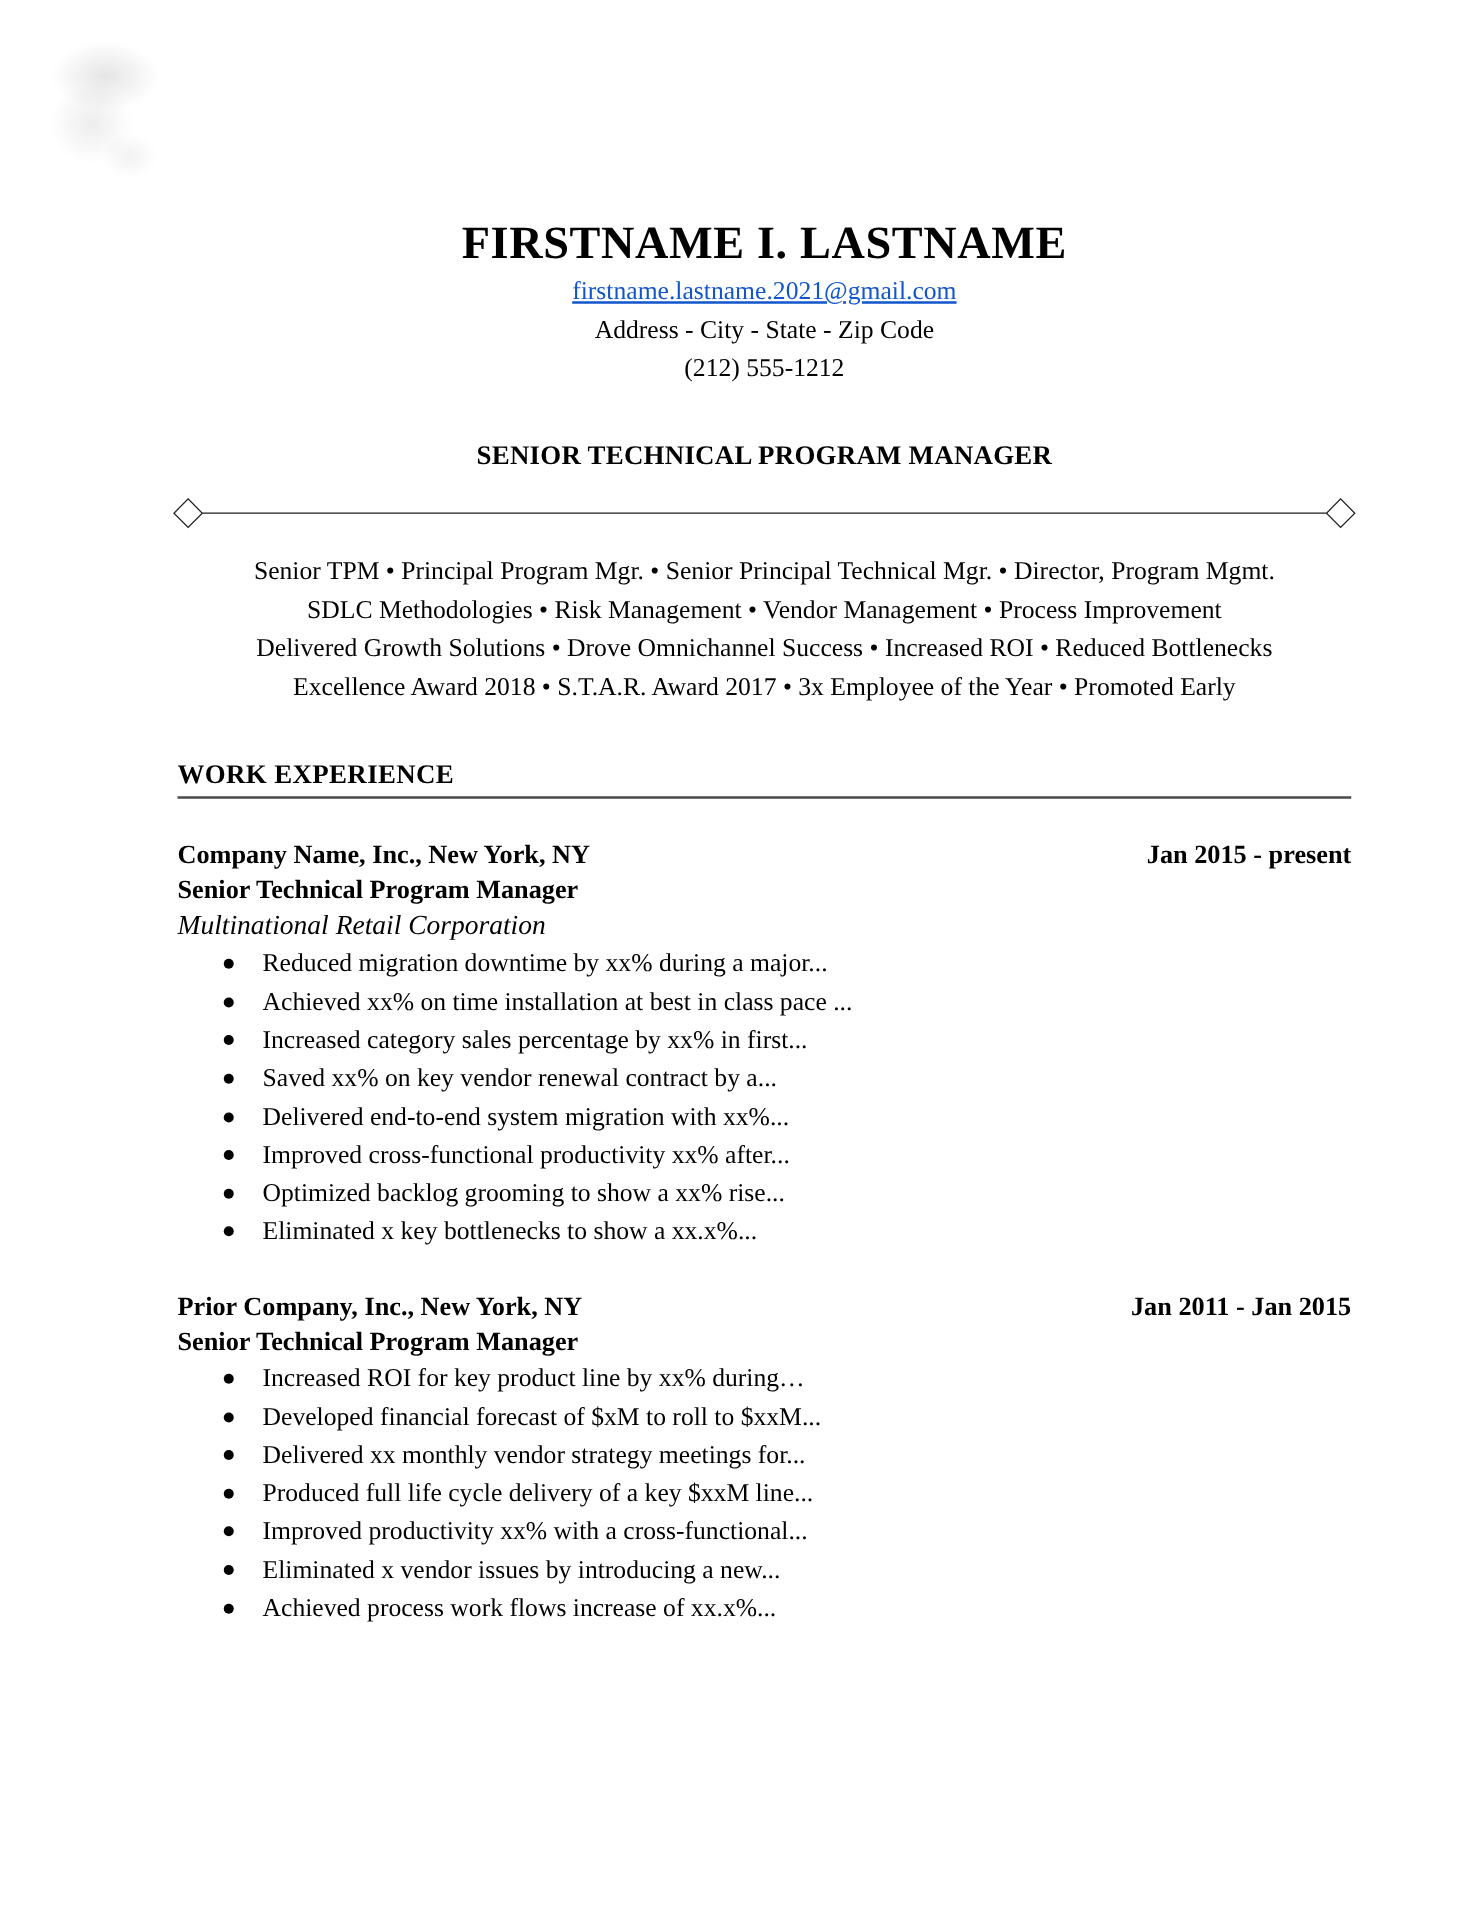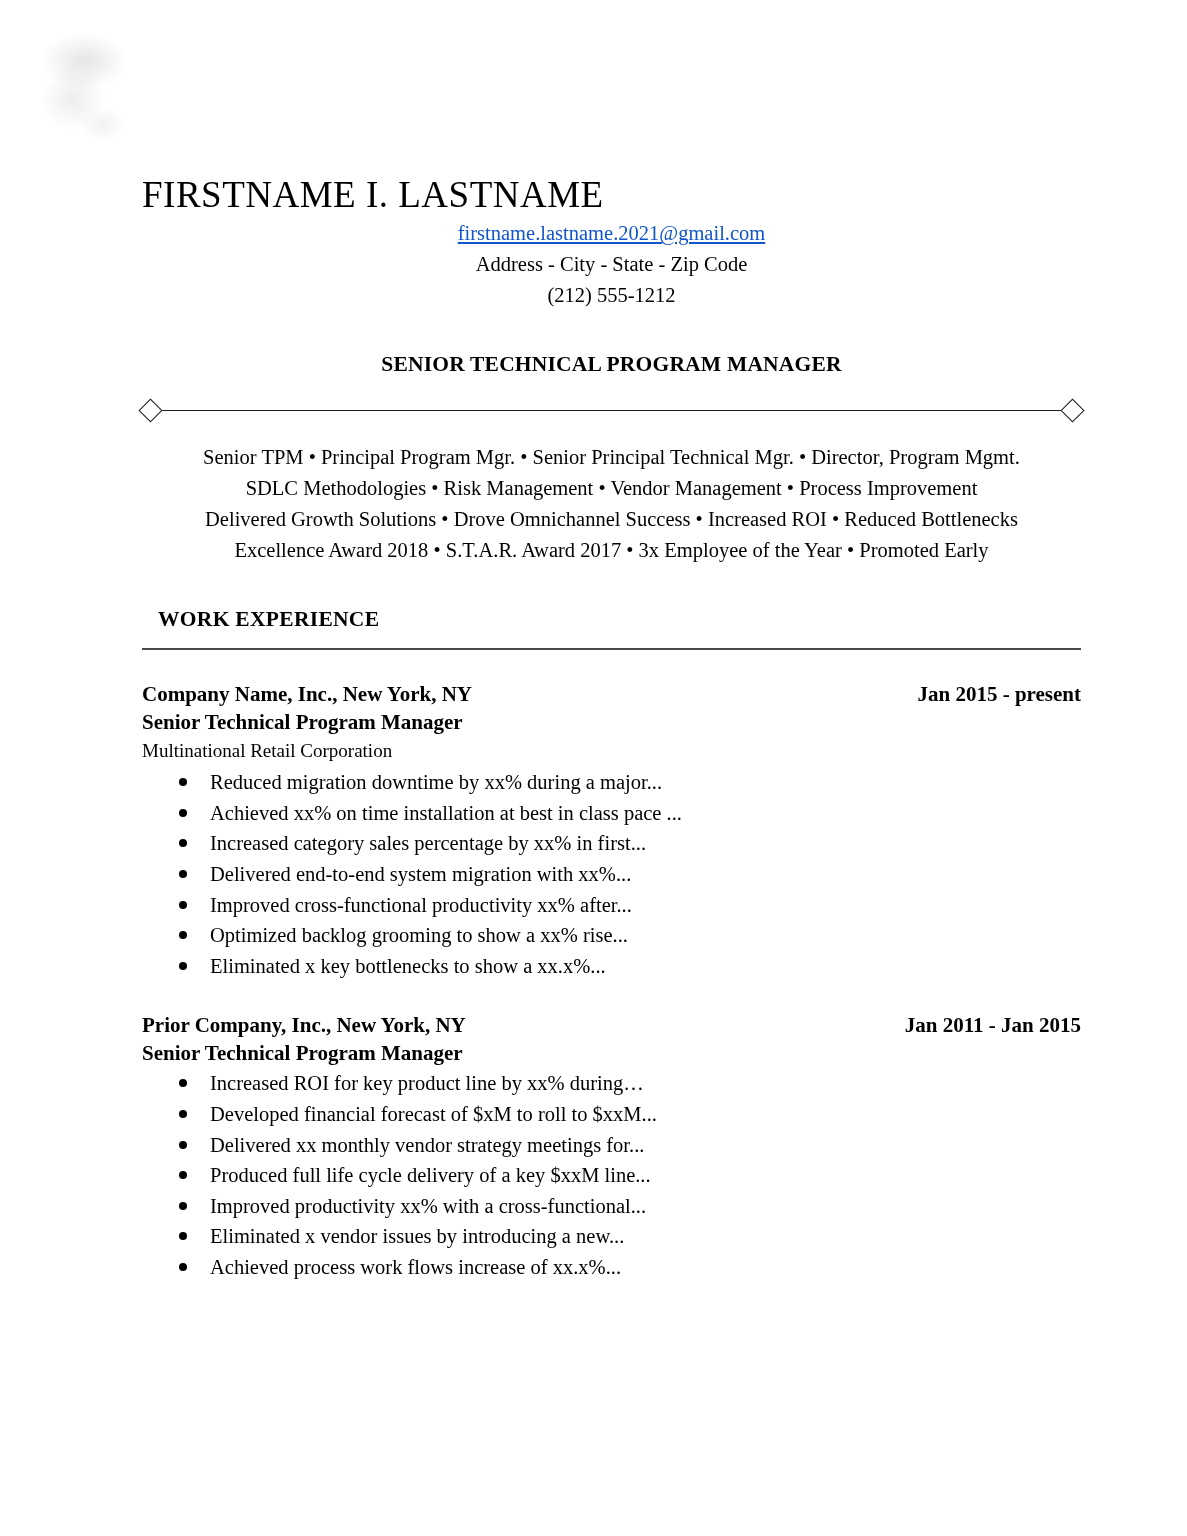"FIRSTNAME I. LASTNAME" .name { font-weight: 400 -> 700; text-align: left -> center }
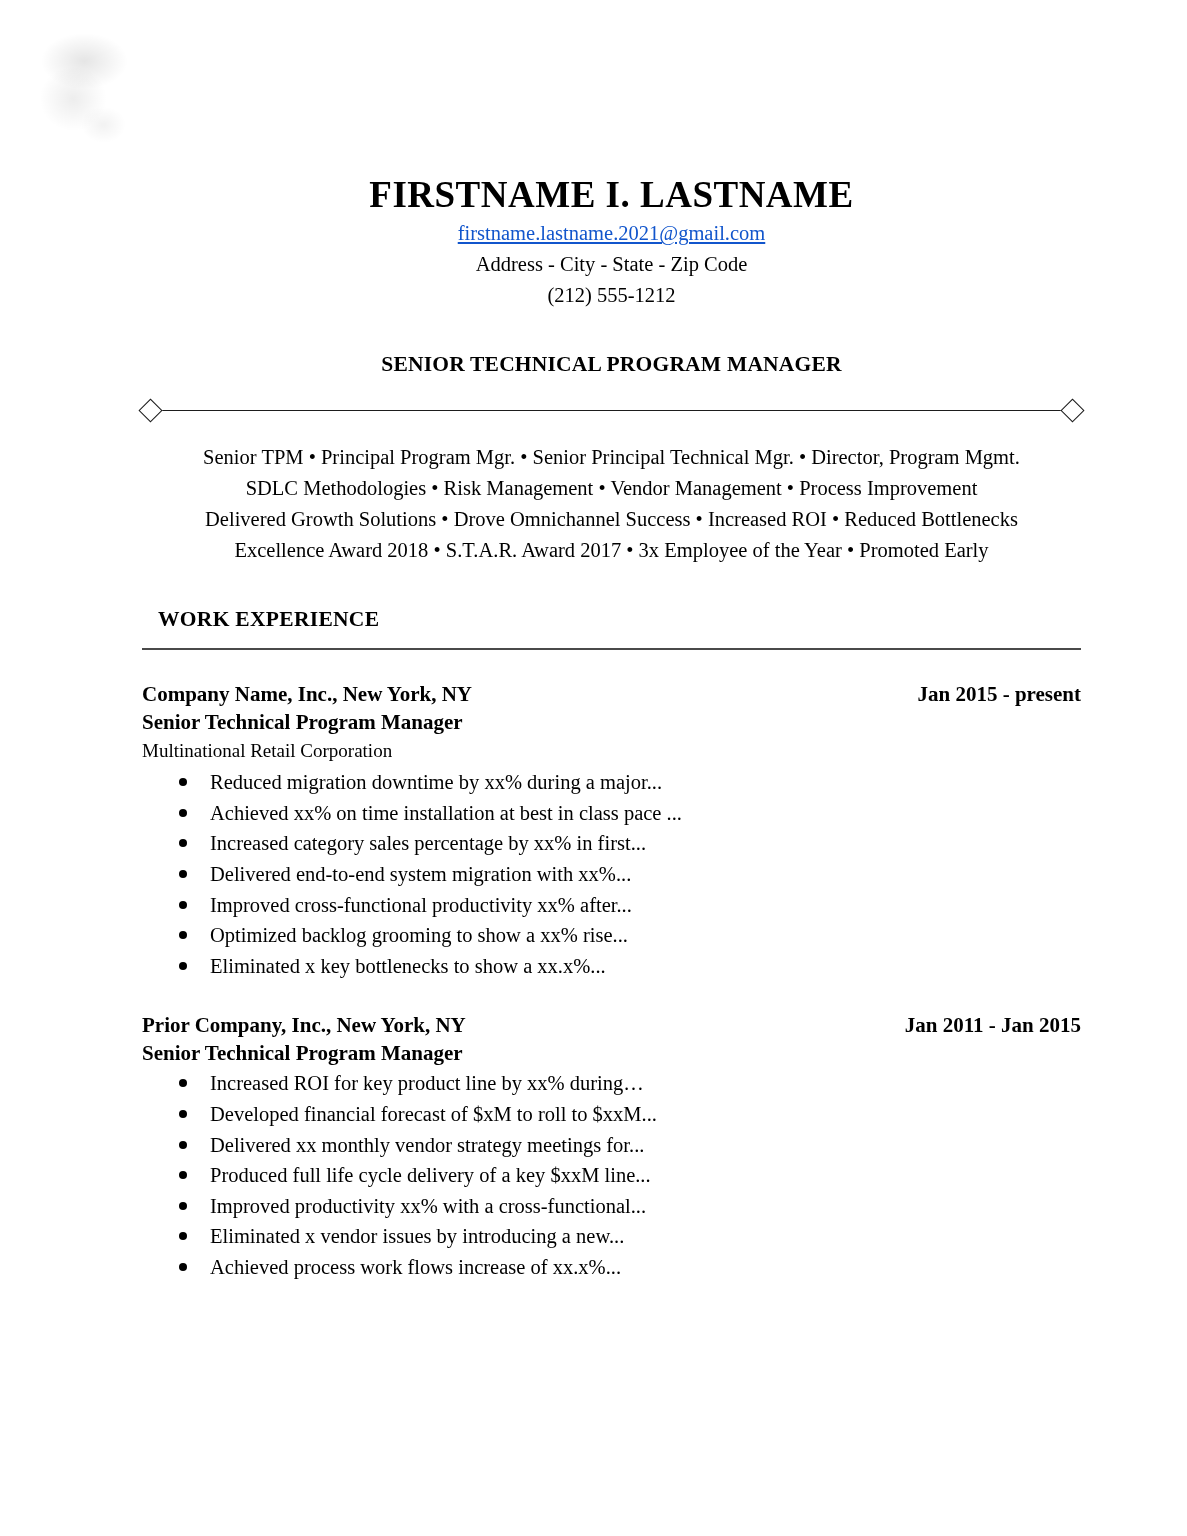"WORK EXPERIENCE" .section-heading { margin: 16px -> 0 }
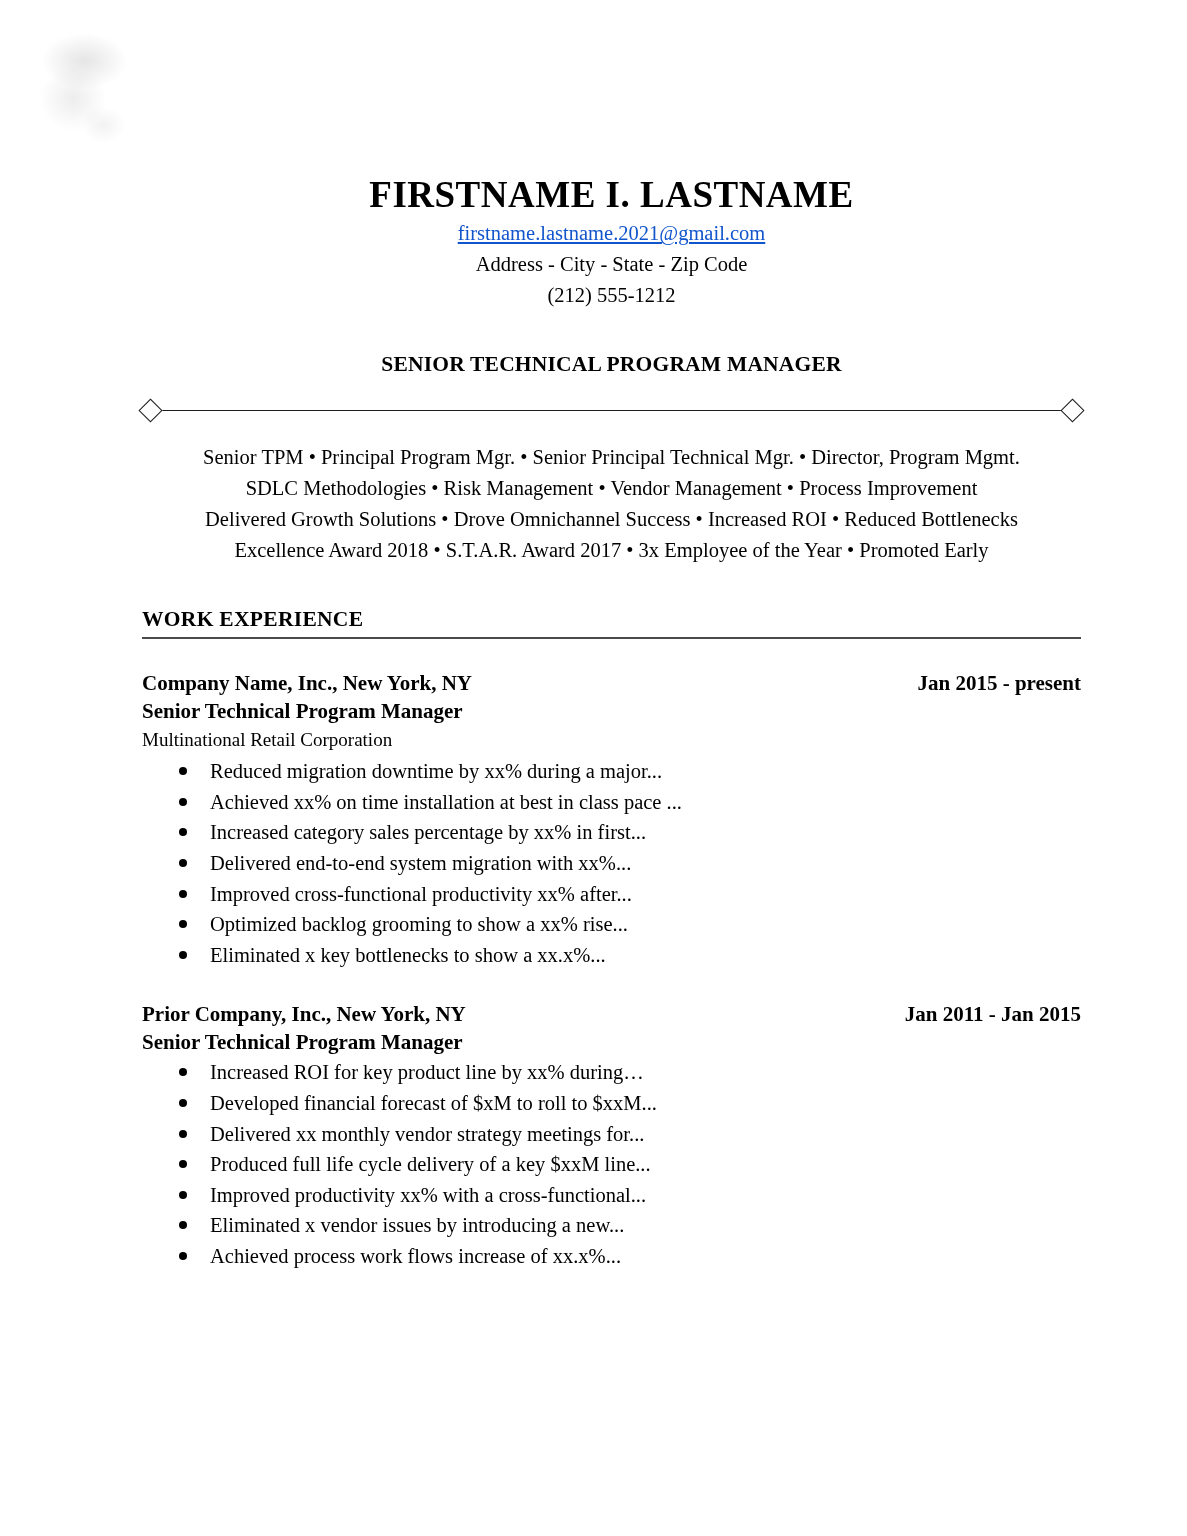"Multinational Retail Corporation" .job-industry { font-size: 19px -> 22px; font-style: none -> italic }
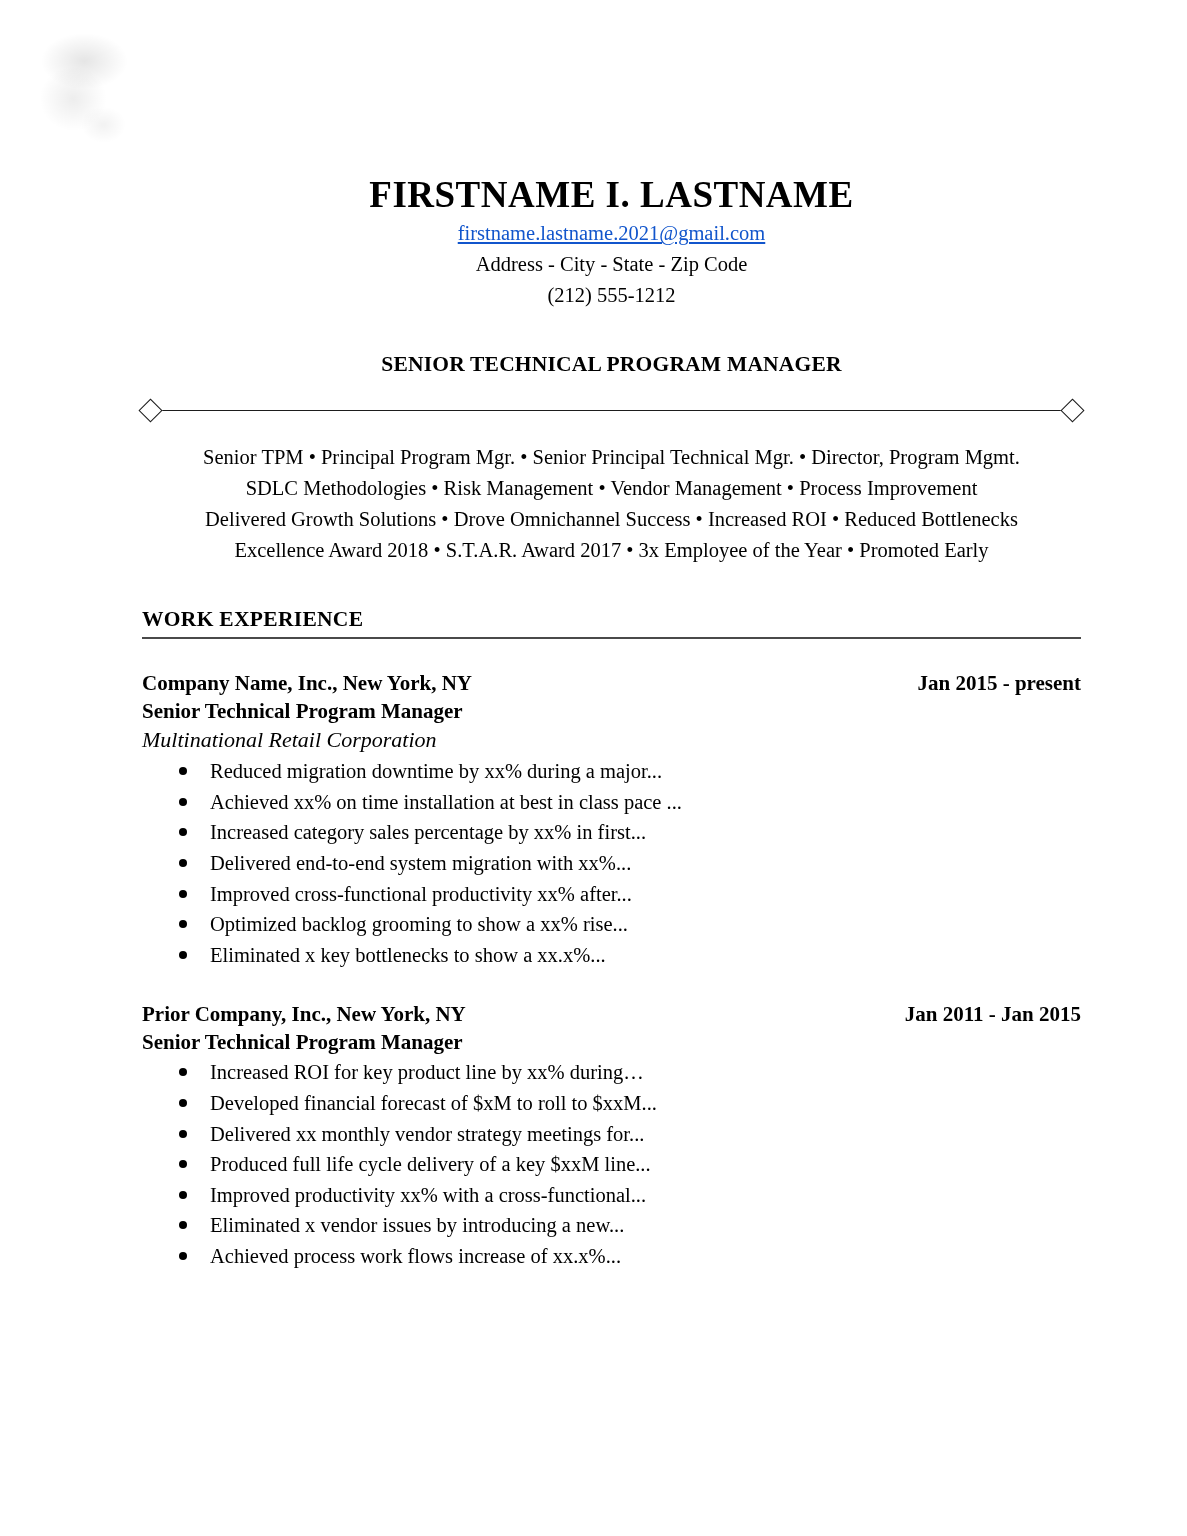"Saved xx% on key vendor" li { html: none -> <li>Saved xx% on key vendor renewal contract by a...</li> }
